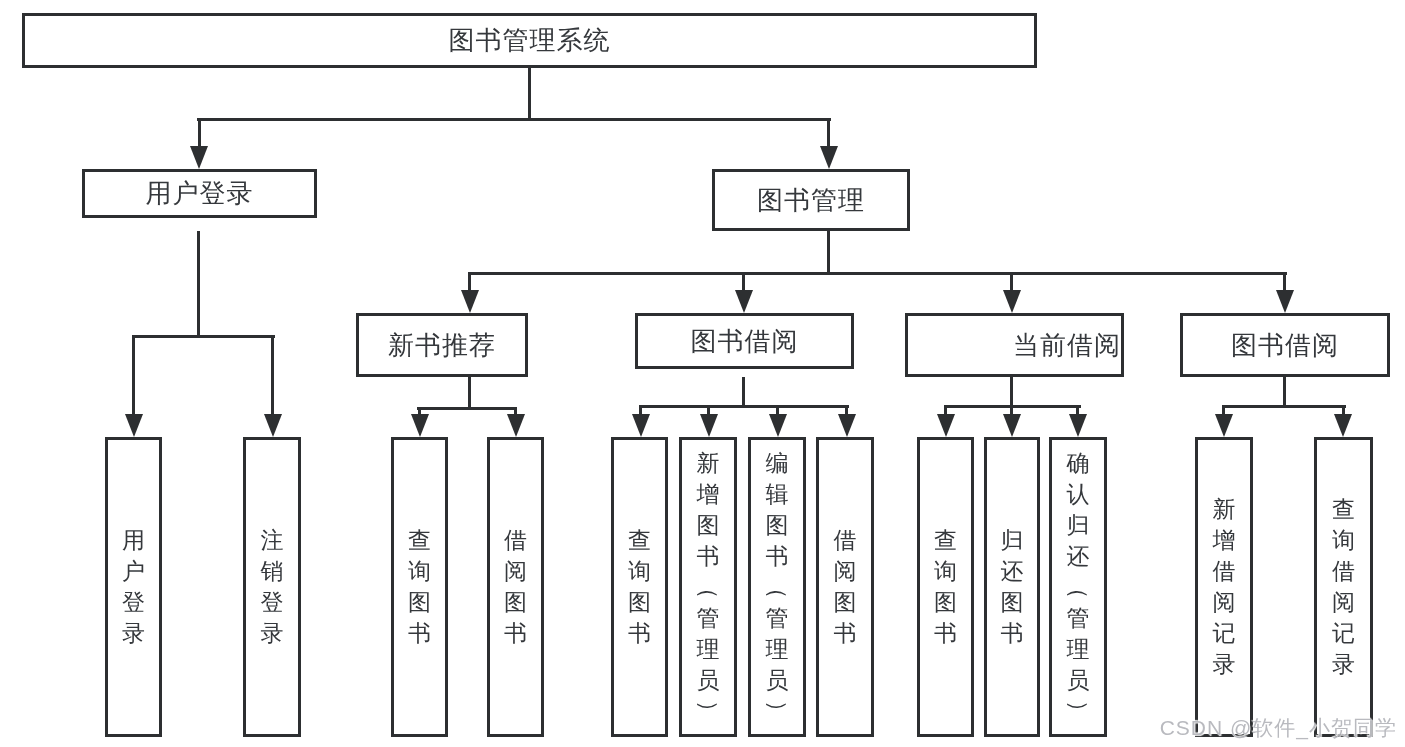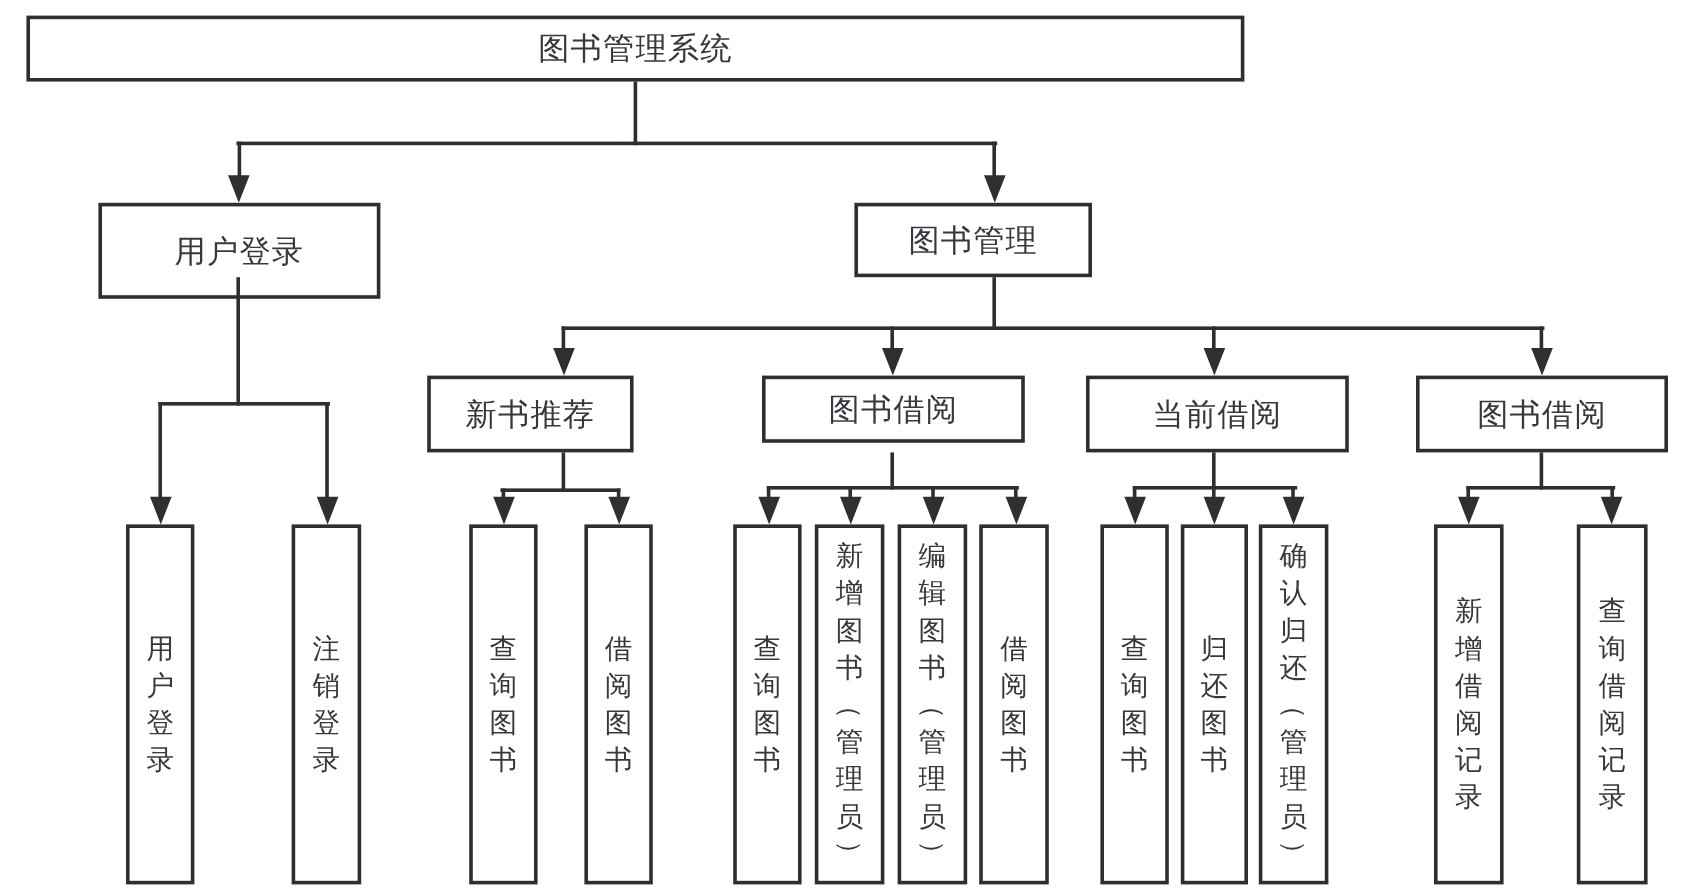"用户登录" div.box { height: 80px -> 49px }
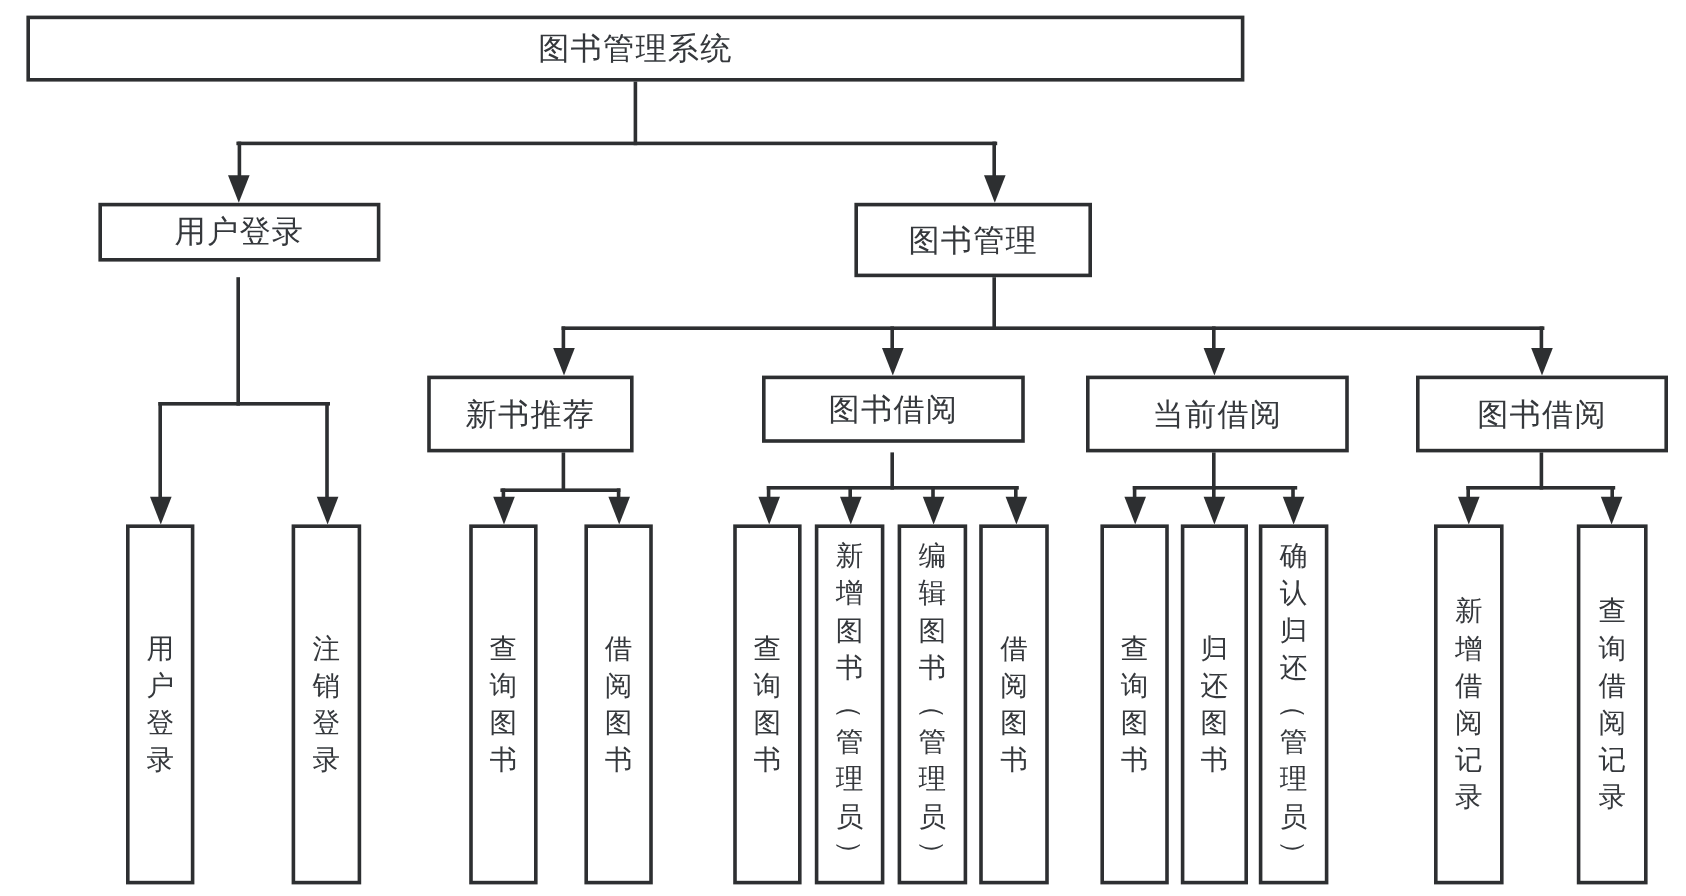"当前借阅" div.box { justify-content: none -> flex-end }
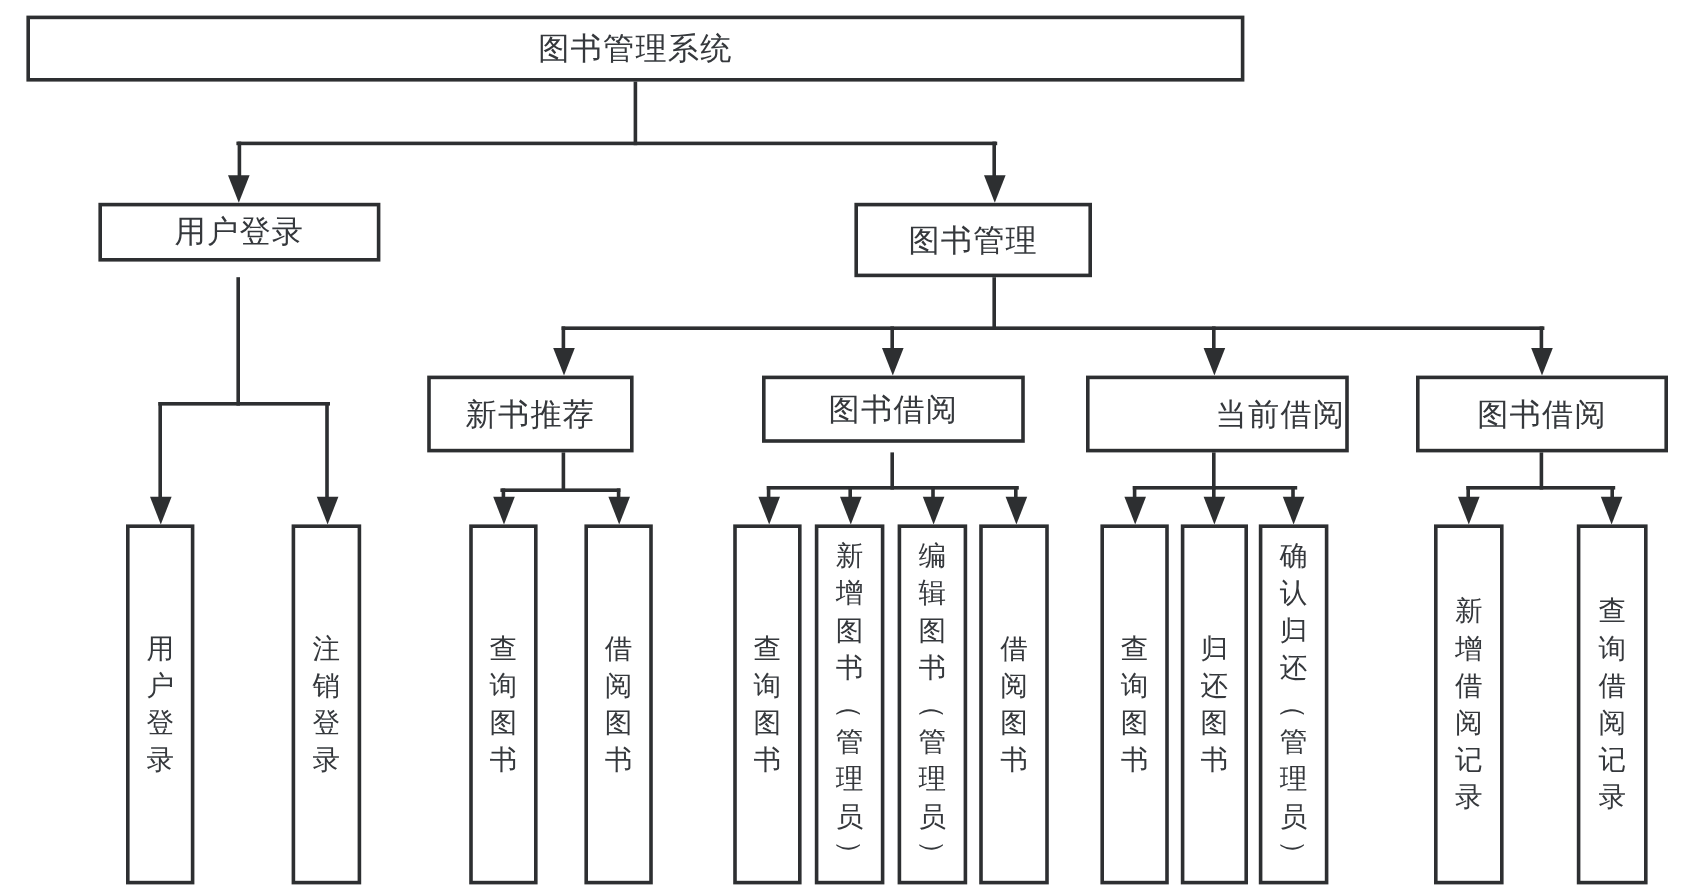"CSDN @软件_小贺同学" div { html: none -> <div>CSDN @软件_小贺同学</div> }
